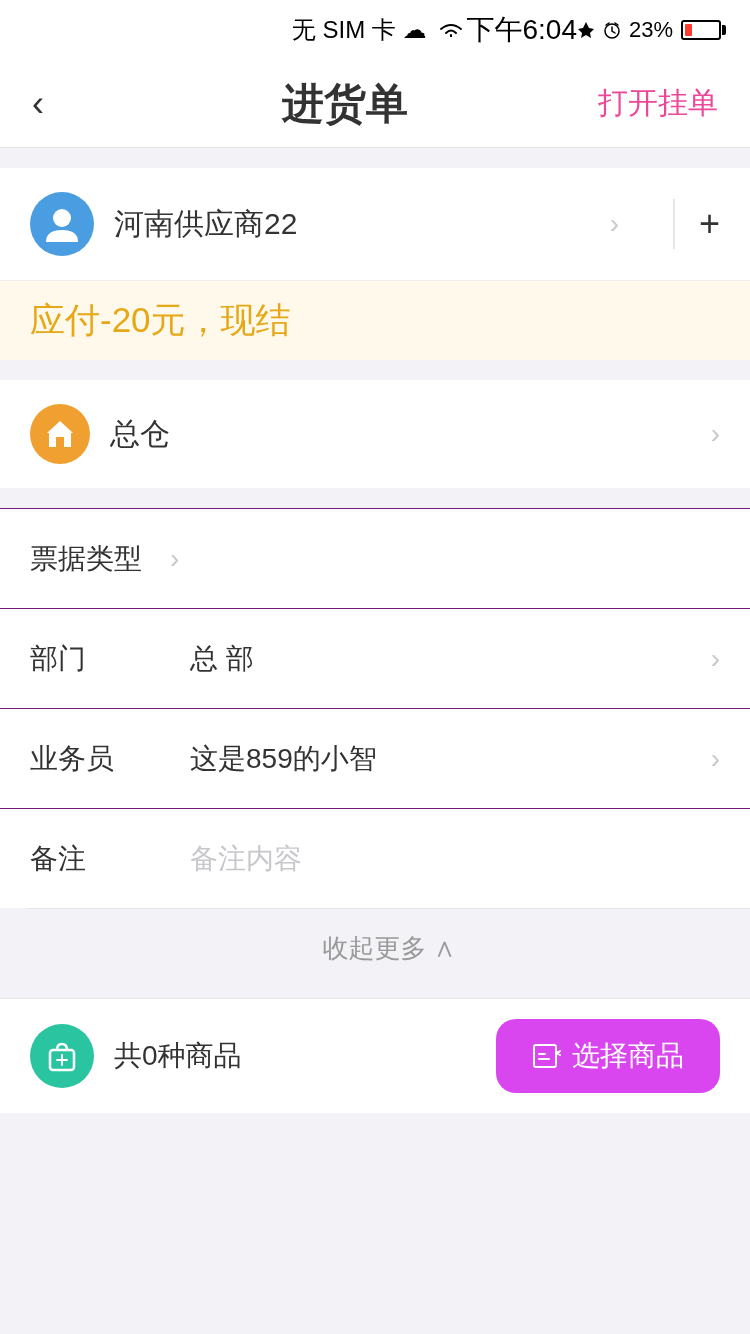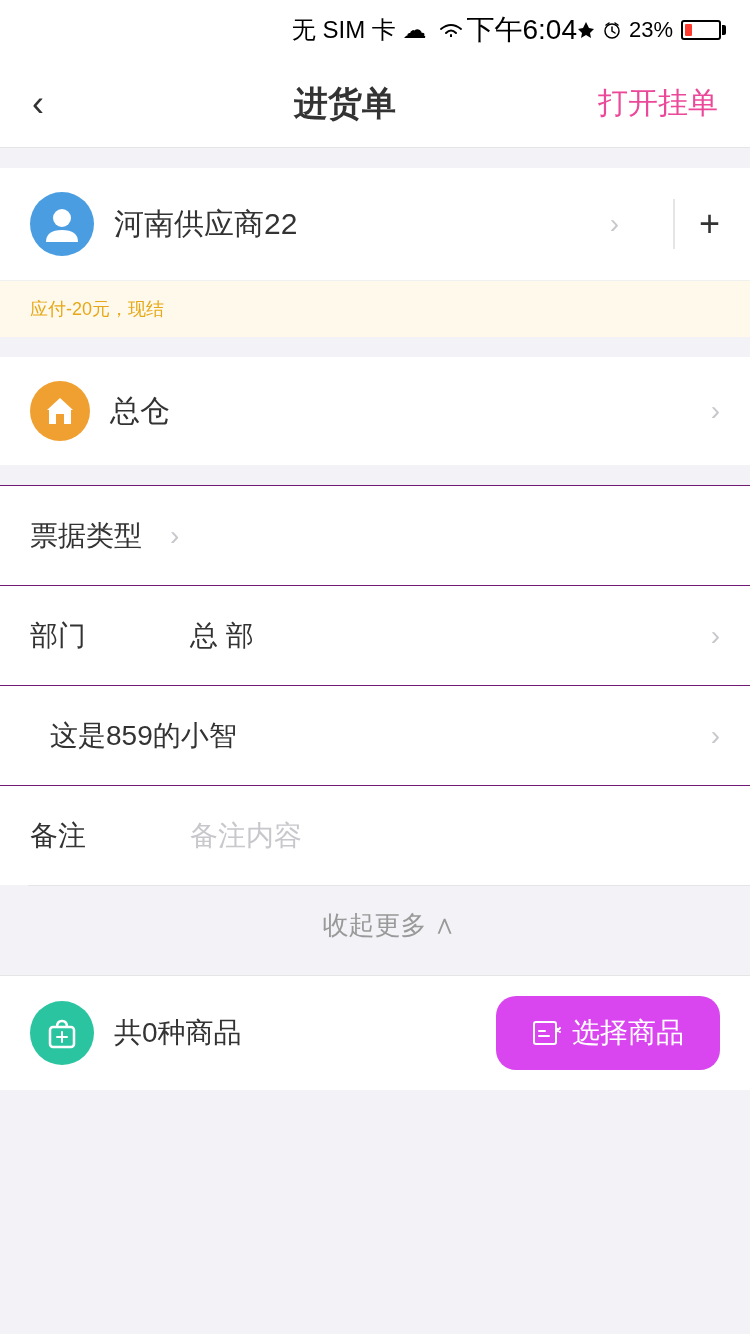"进货单" .nav-title { font-size: 34px -> 42px }
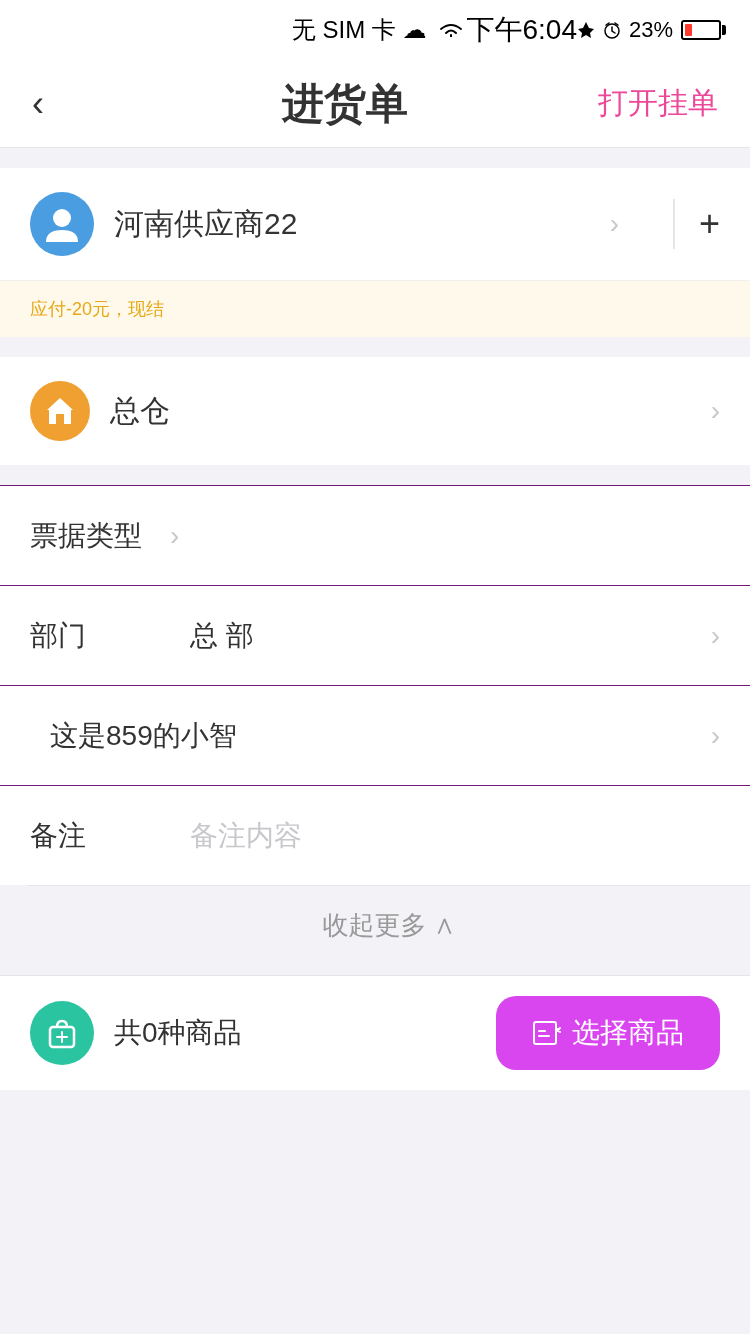"应付-20元，现结" .notice-row { font-size: 18px -> 35px }
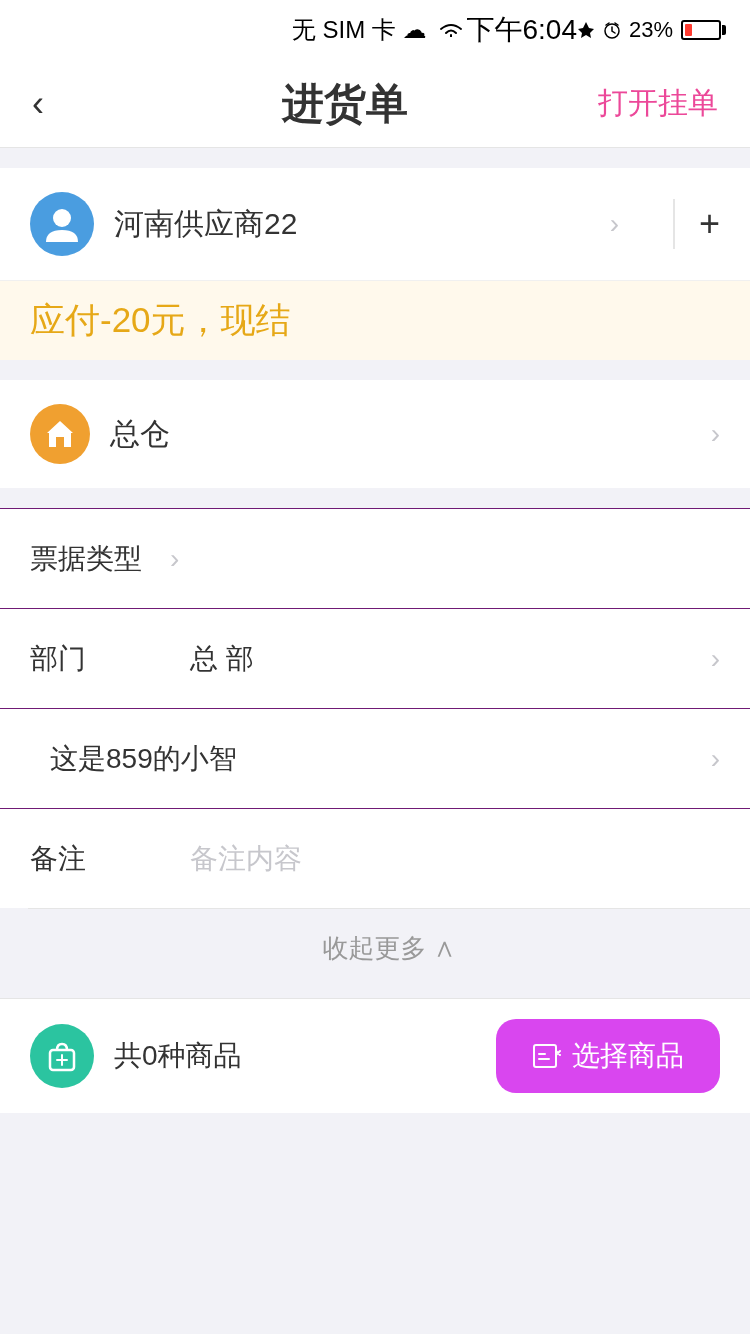"业务员" span.form-label { html: none -> <span>业务员</span> }
